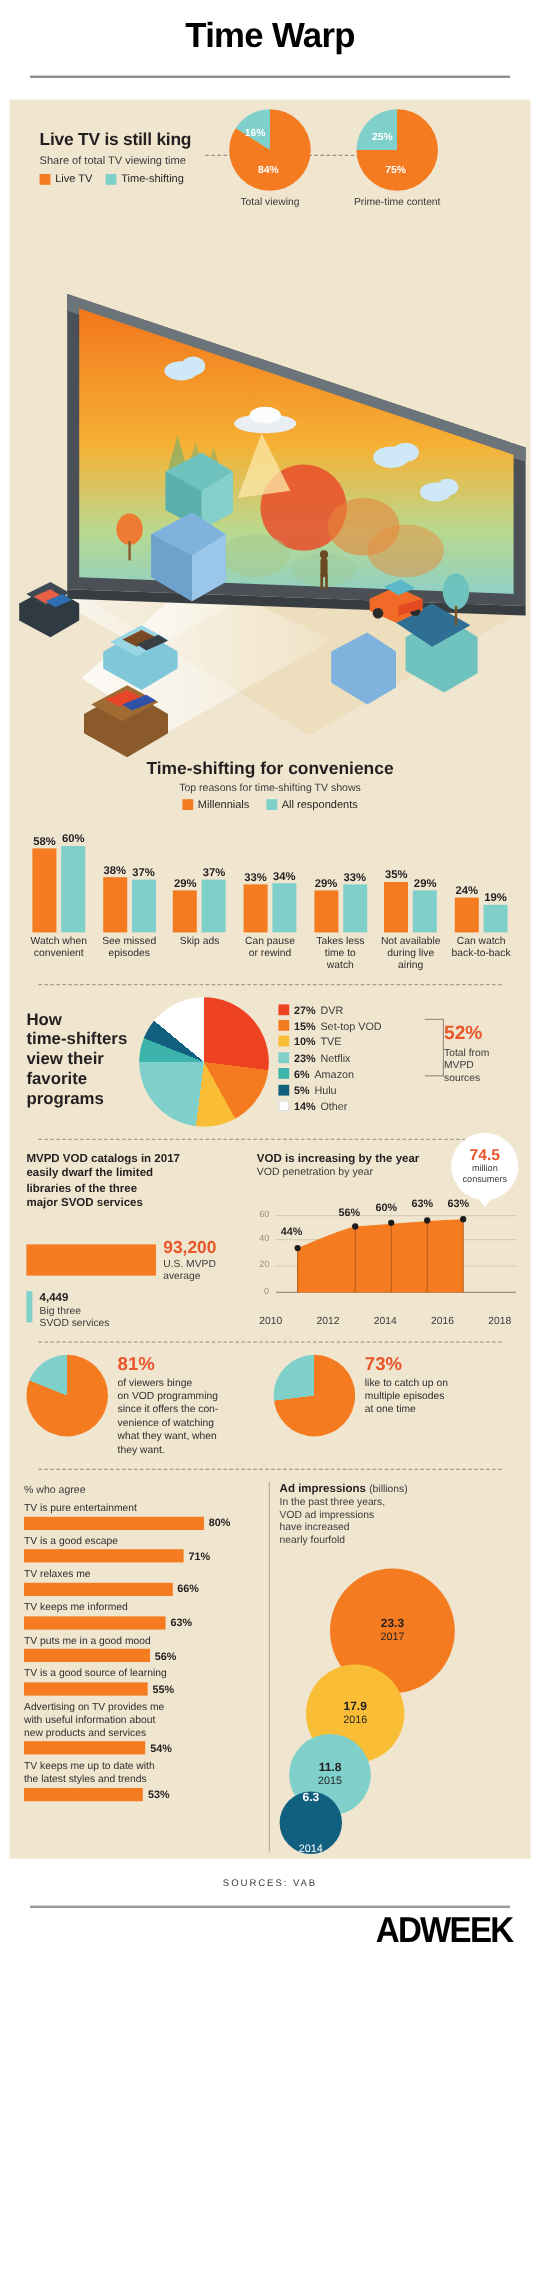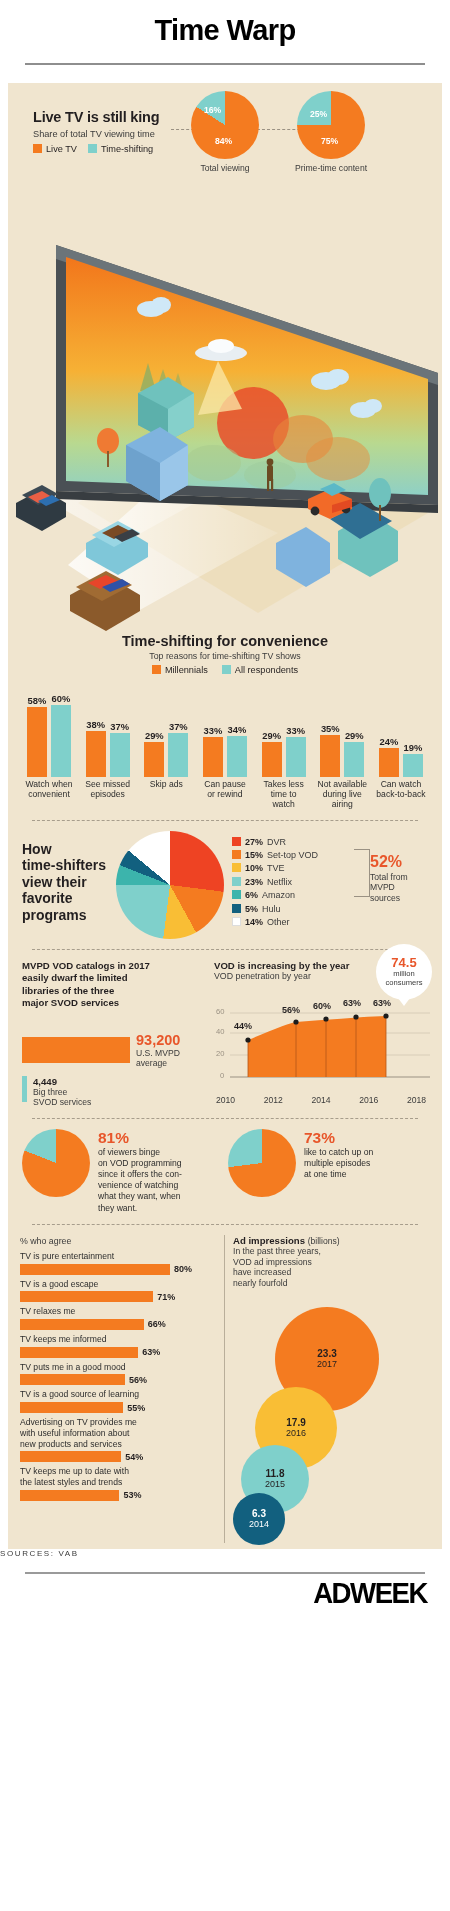"Live TV" .legend .itm { align-items: flex-start -> flex-end }
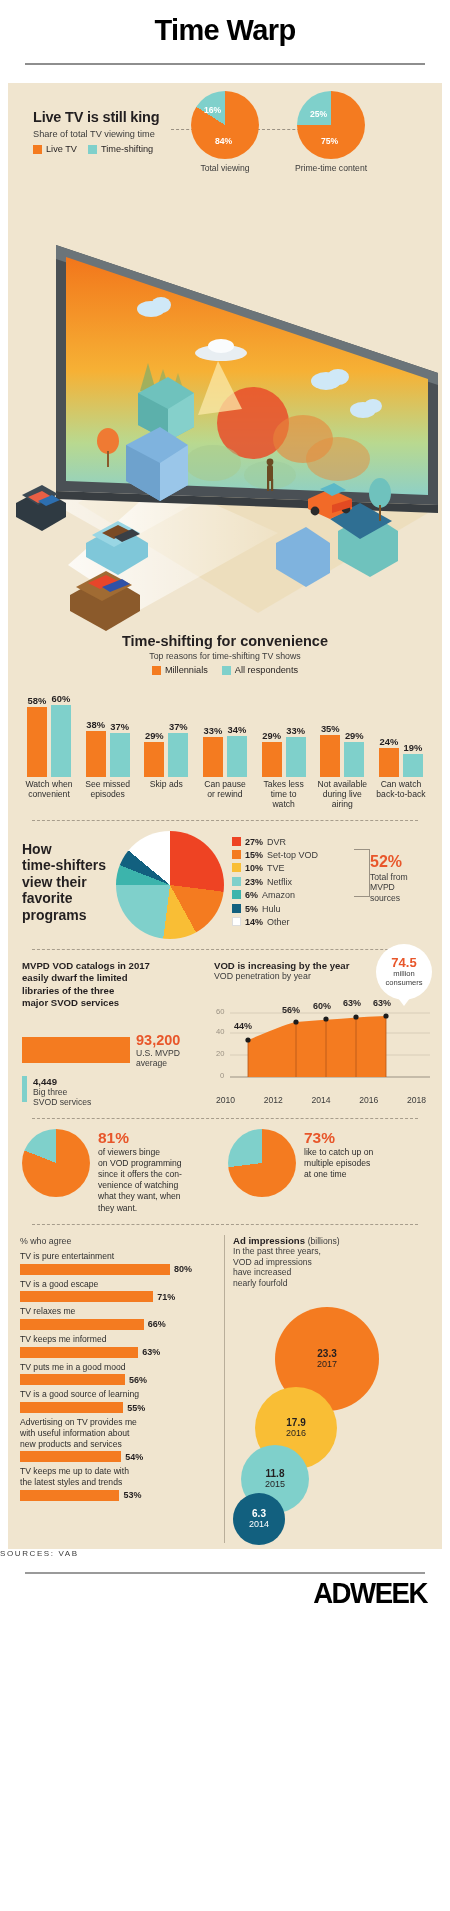"6.3" div.circ { justify-content: center -> space-between }
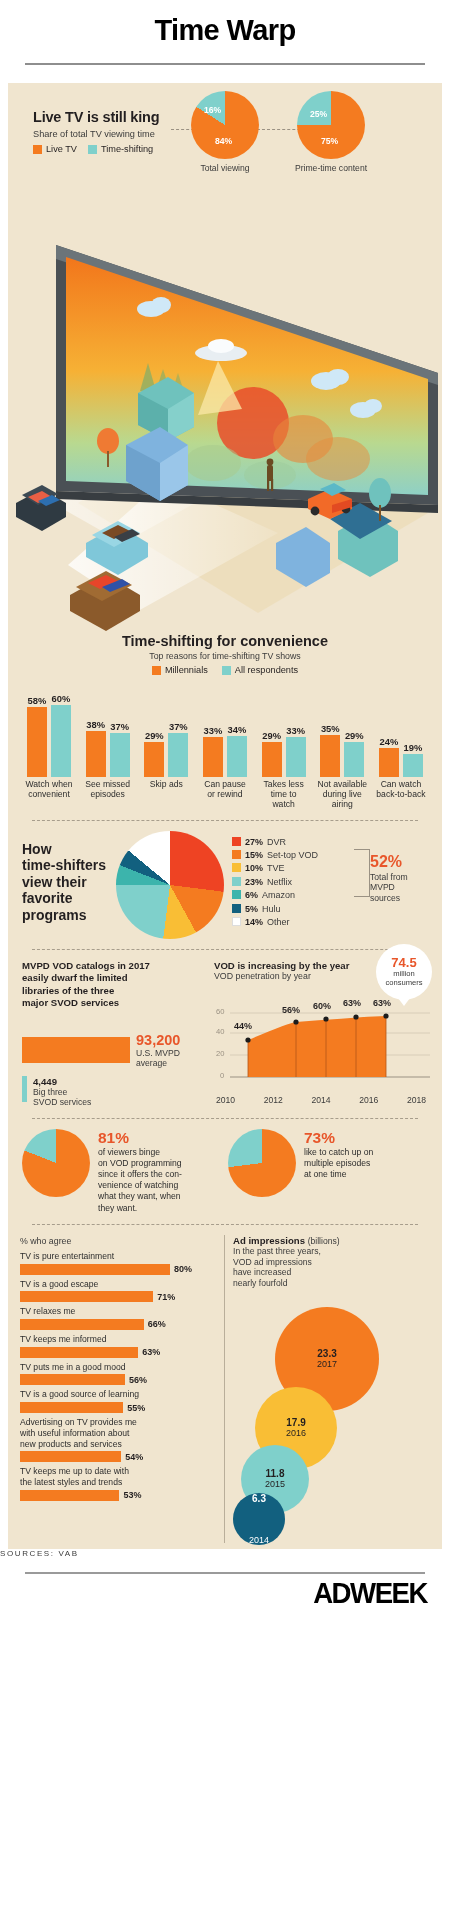"SOURCES: VAB" .sources { margin-top: none -> 16px; text-align: left -> center }
